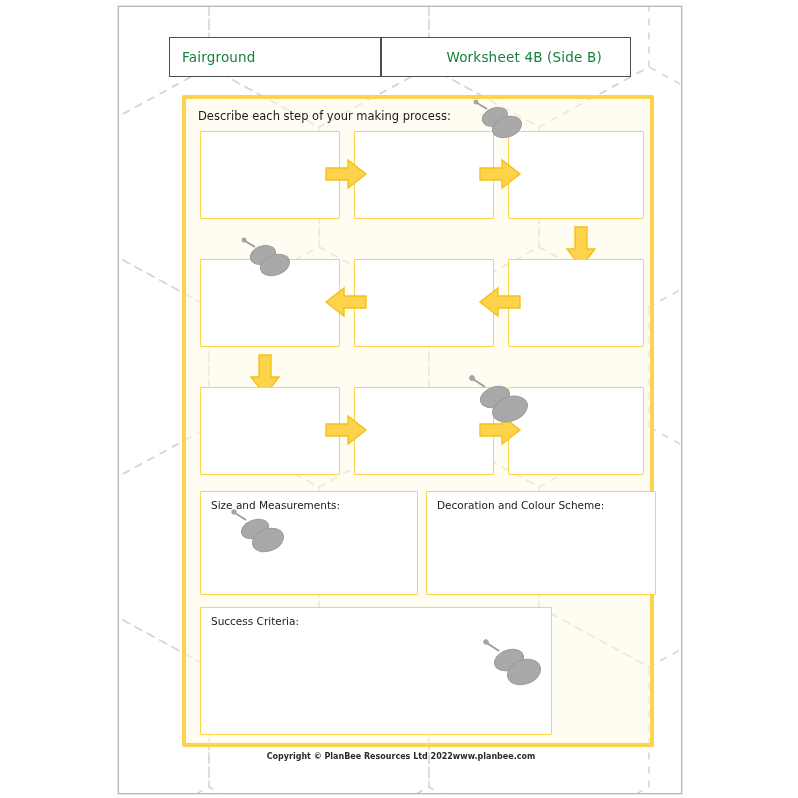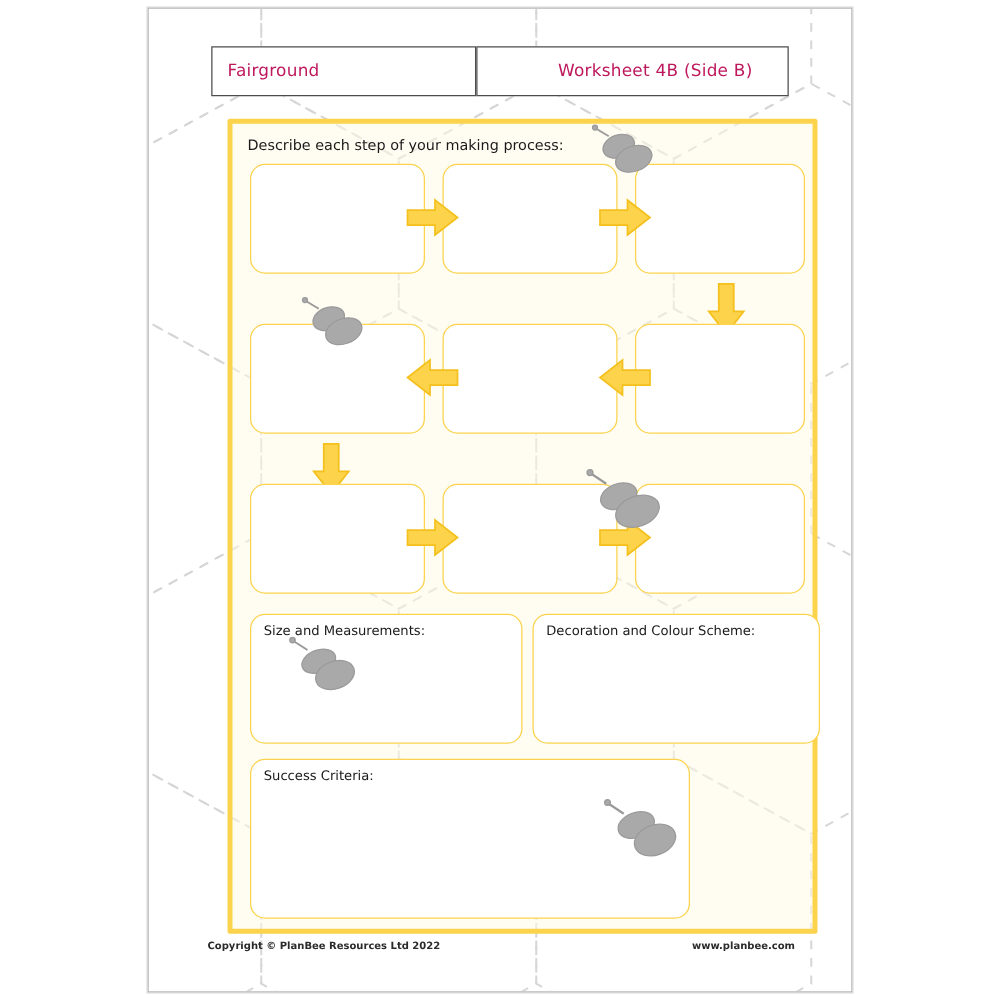"Fairground" .titletext { color: #be185d -> #15803d }
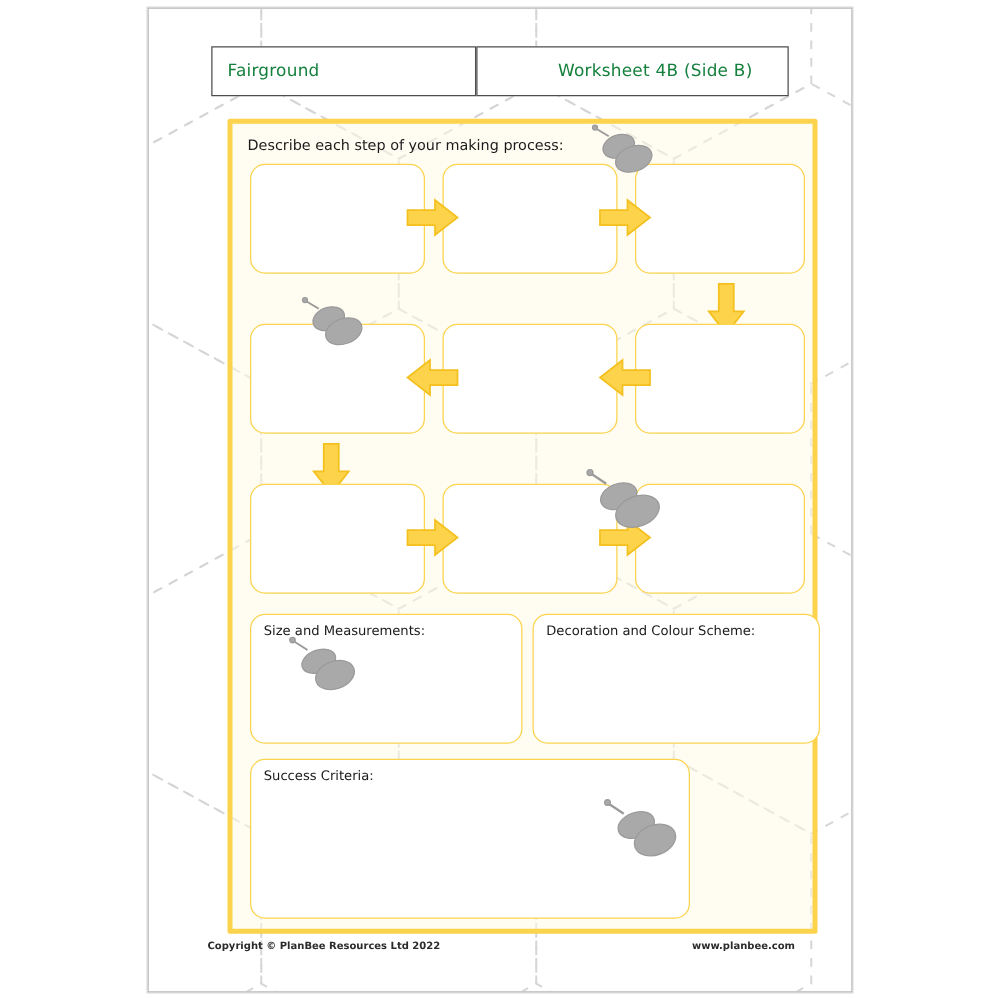"Size and Measurements:" .box { border-radius: 12px -> 1px }
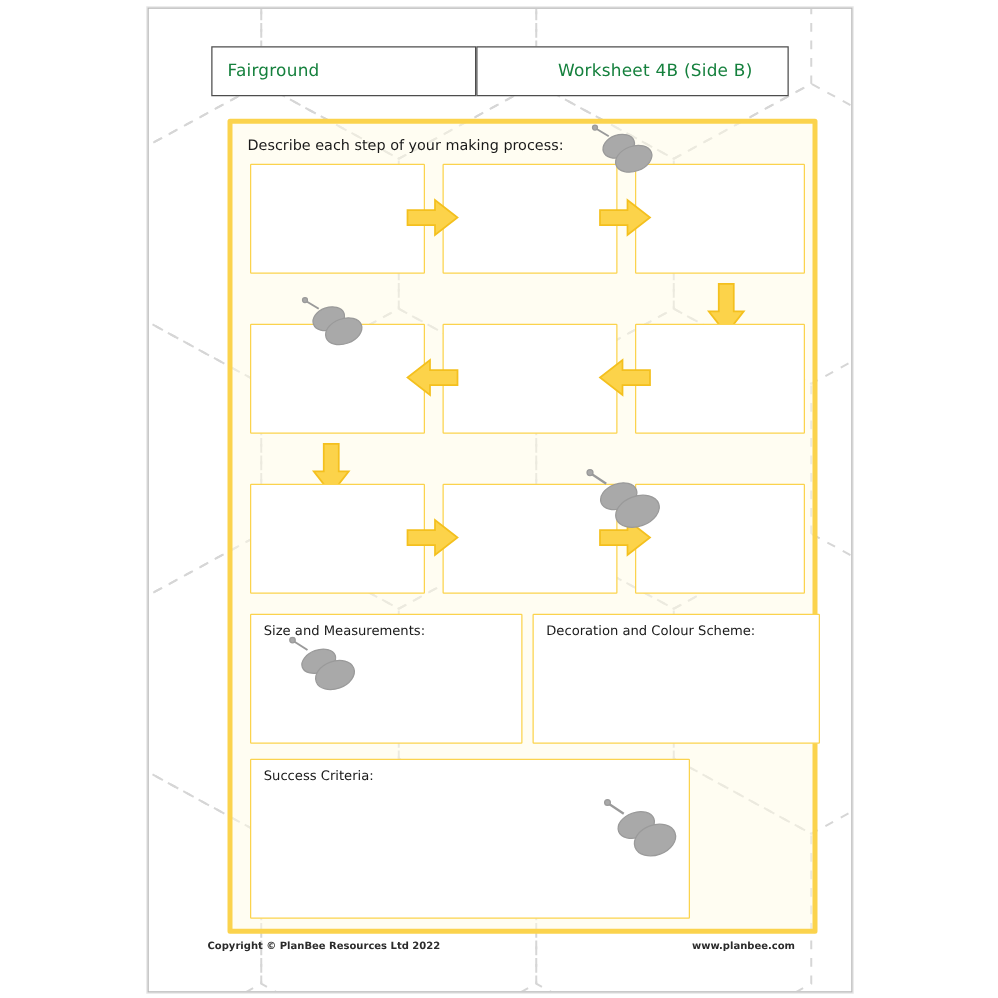"Copyright © PlanBee Resources Ltd" .footer { justify-content: space-between -> center }
